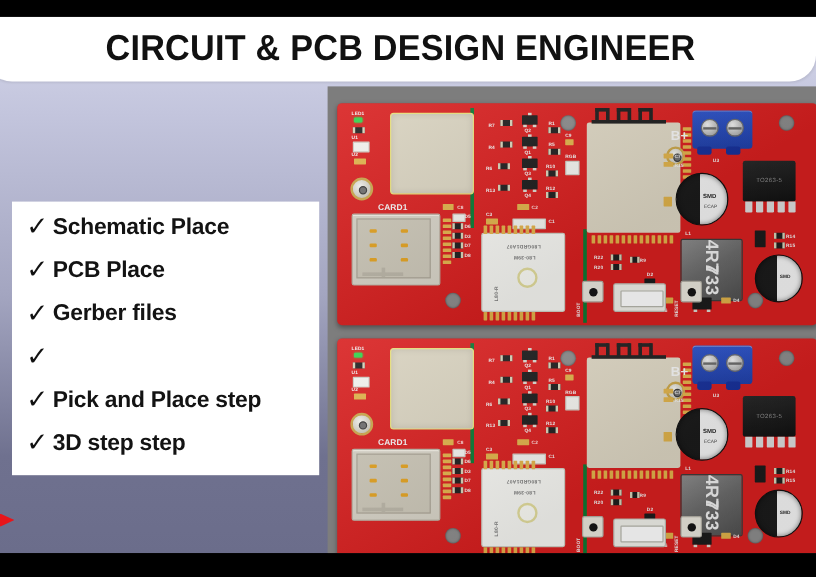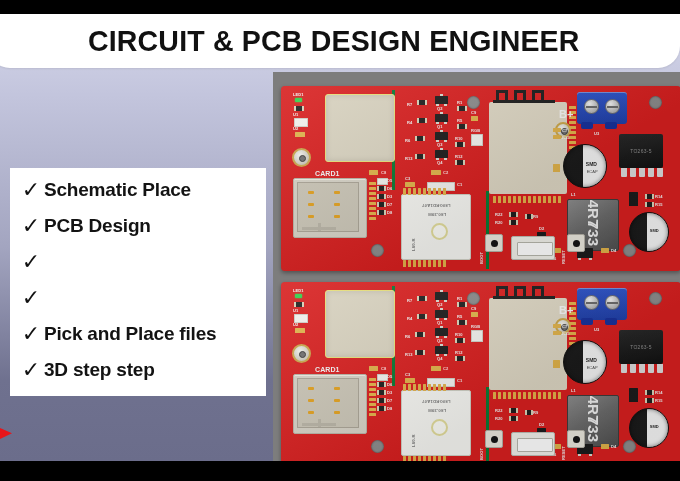"PCB Design" span.feature-label { text: Design -> Place }
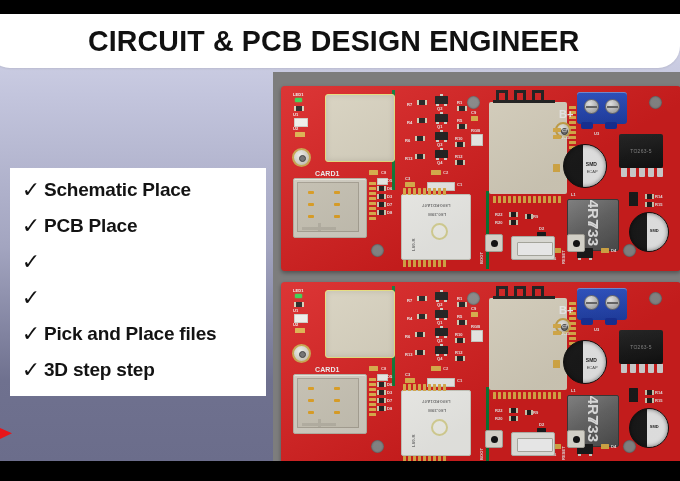"Gerber files" span.feature-label { html: none -> <span>Gerber files</span> }
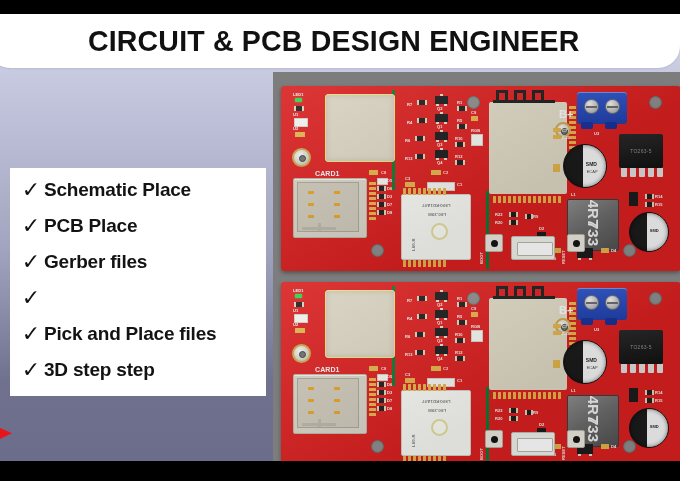"Pick and Place files" span.feature-label { text: files -> step }
